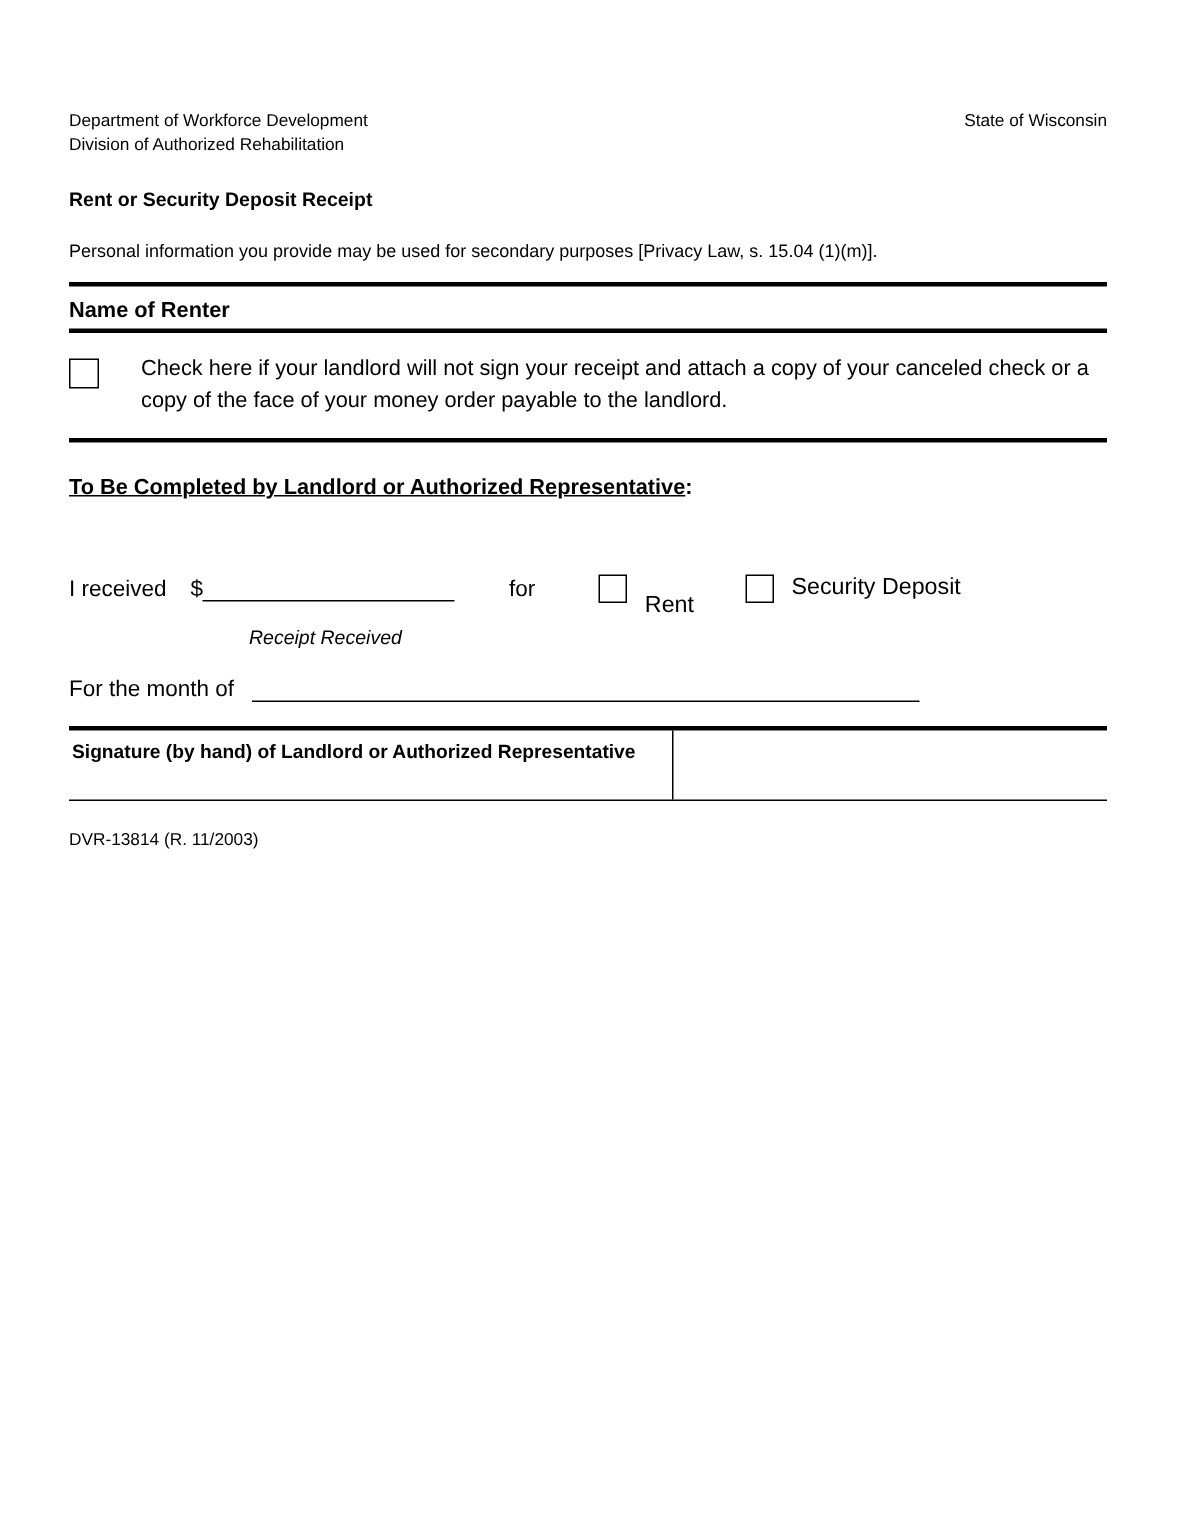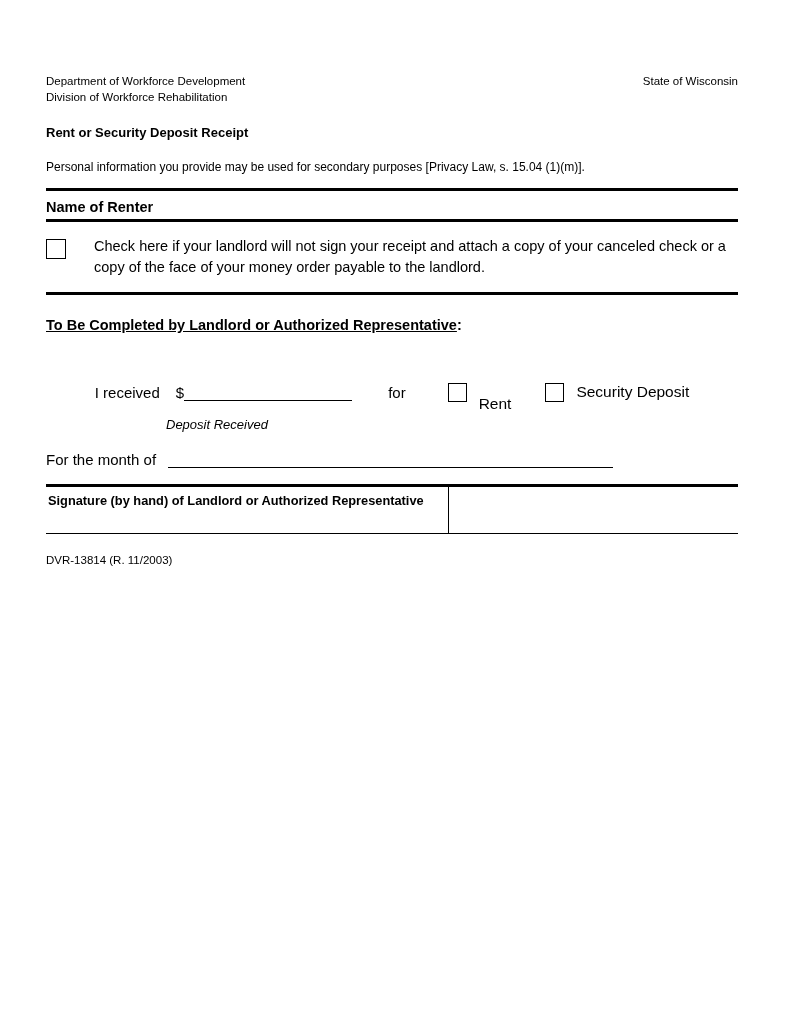"Division of Workforce Rehabilitation" div { text: Workforce -> Authorized }
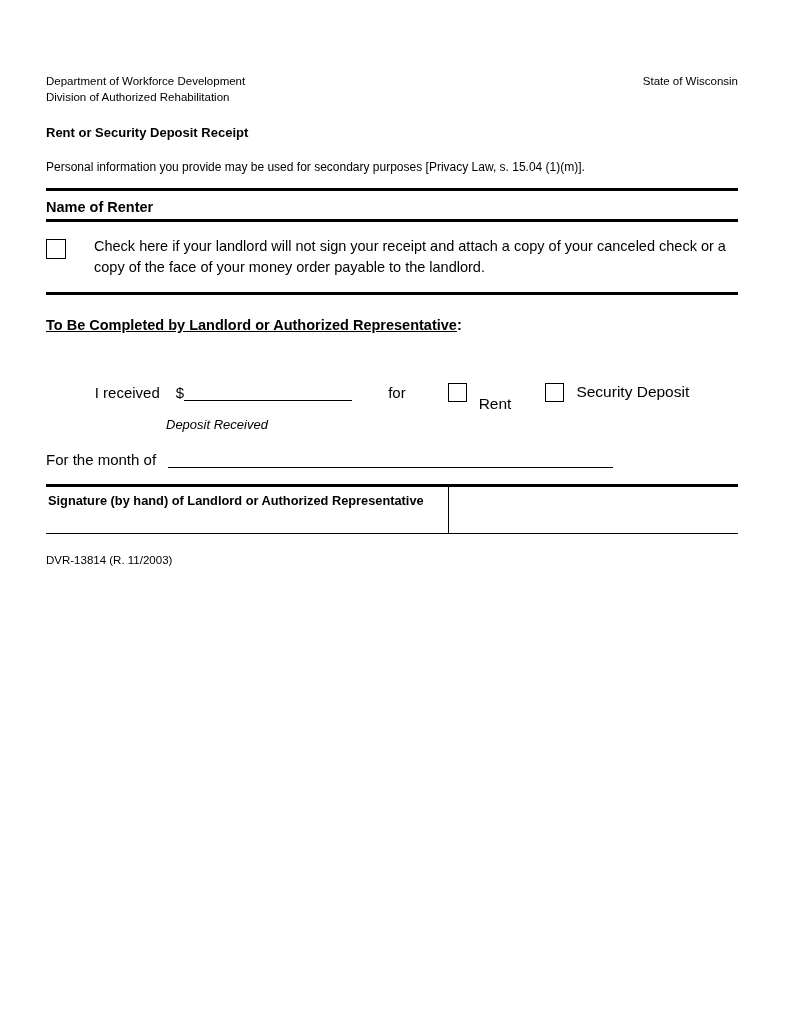"I received" .received-row { justify-content: center -> none }
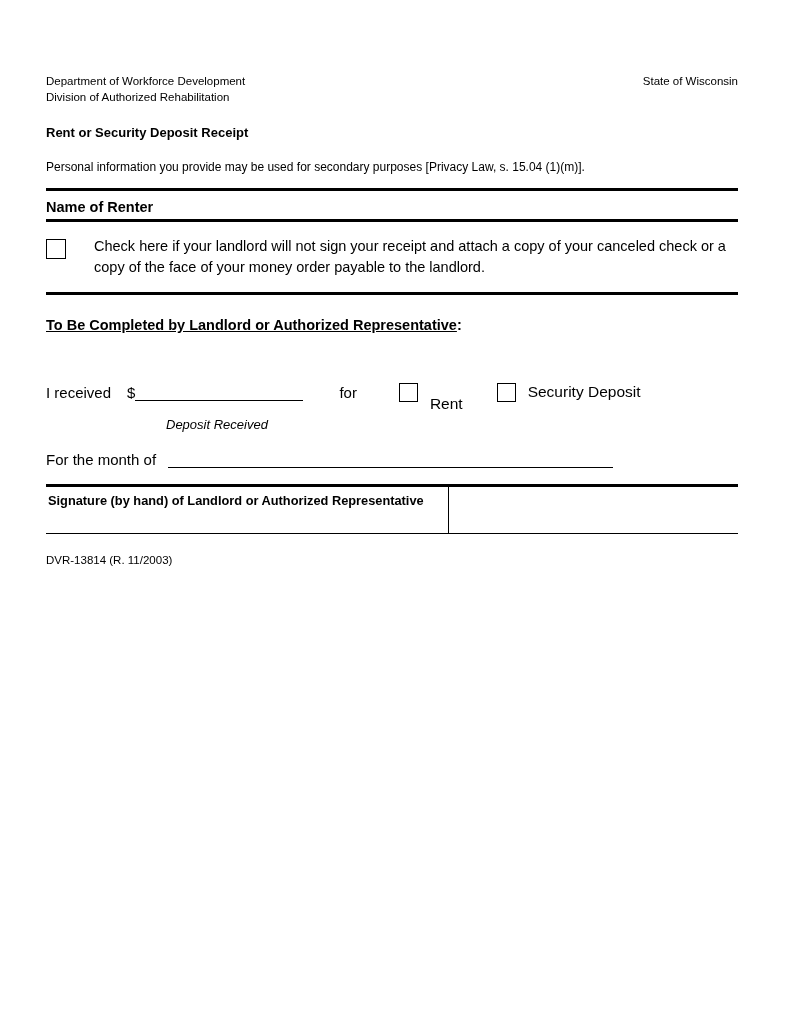"Deposit Received" div.caption { text: Deposit -> Receipt }
